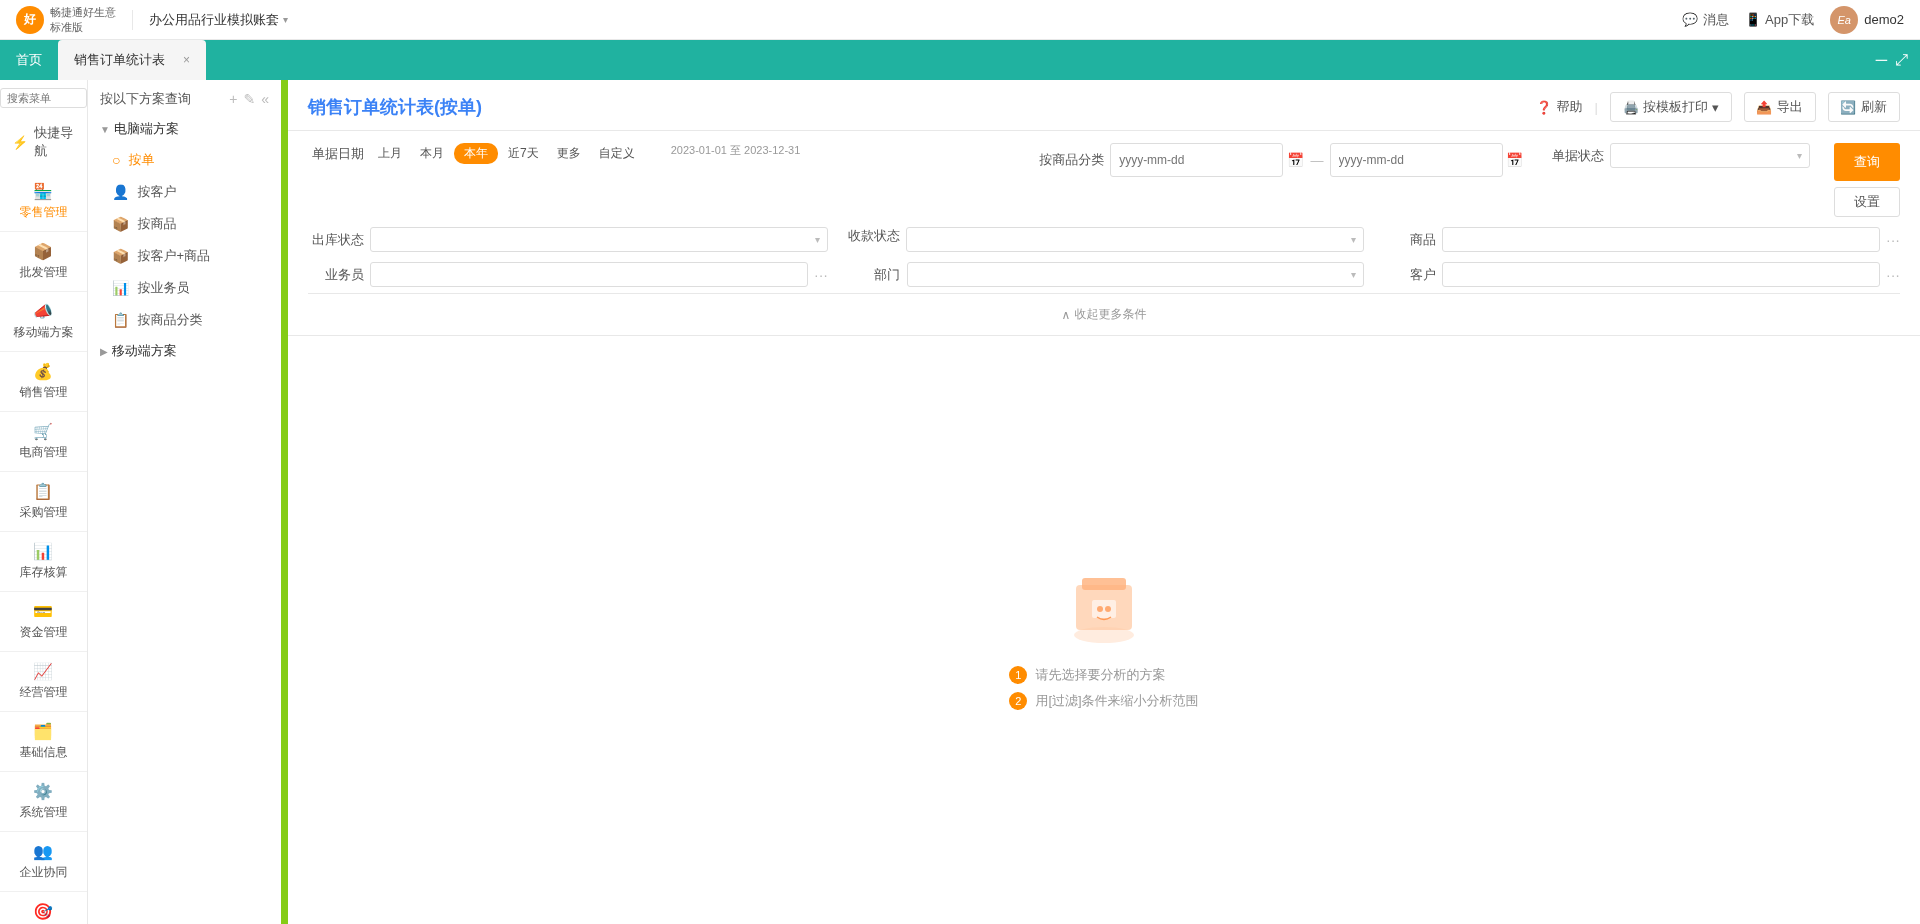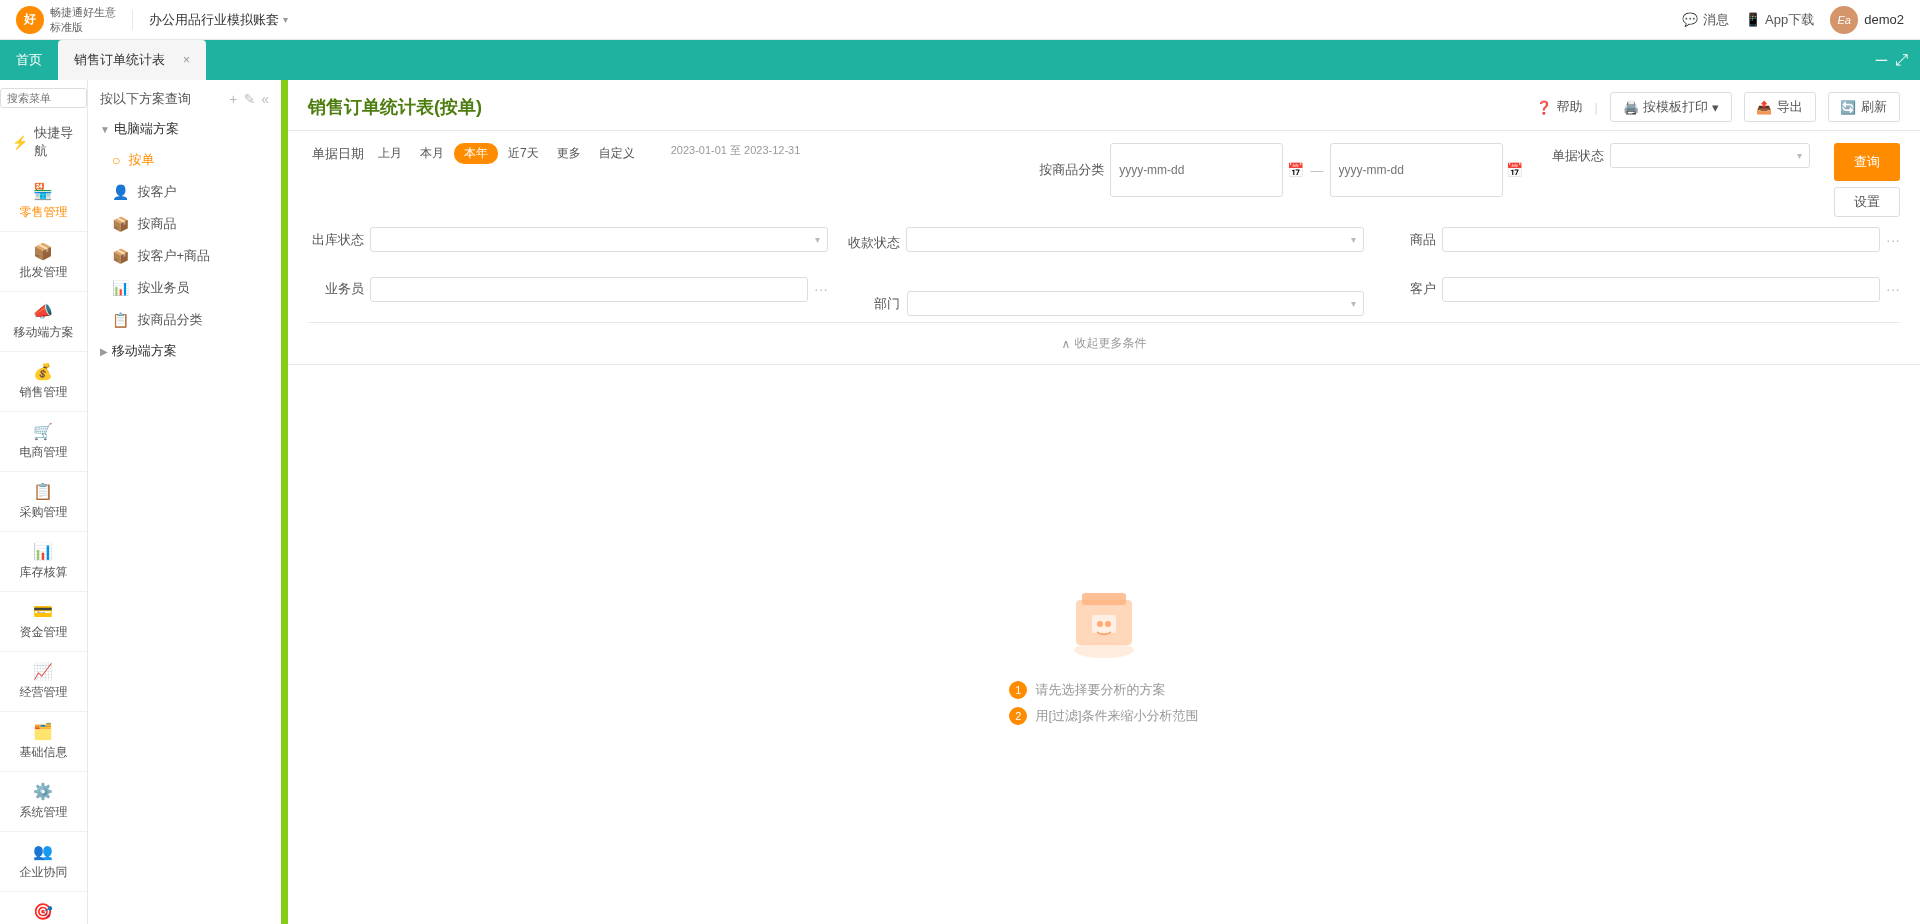"销售订单统计表(按单)" .page-title { color: #4d7c0f -> #3b82f6 }
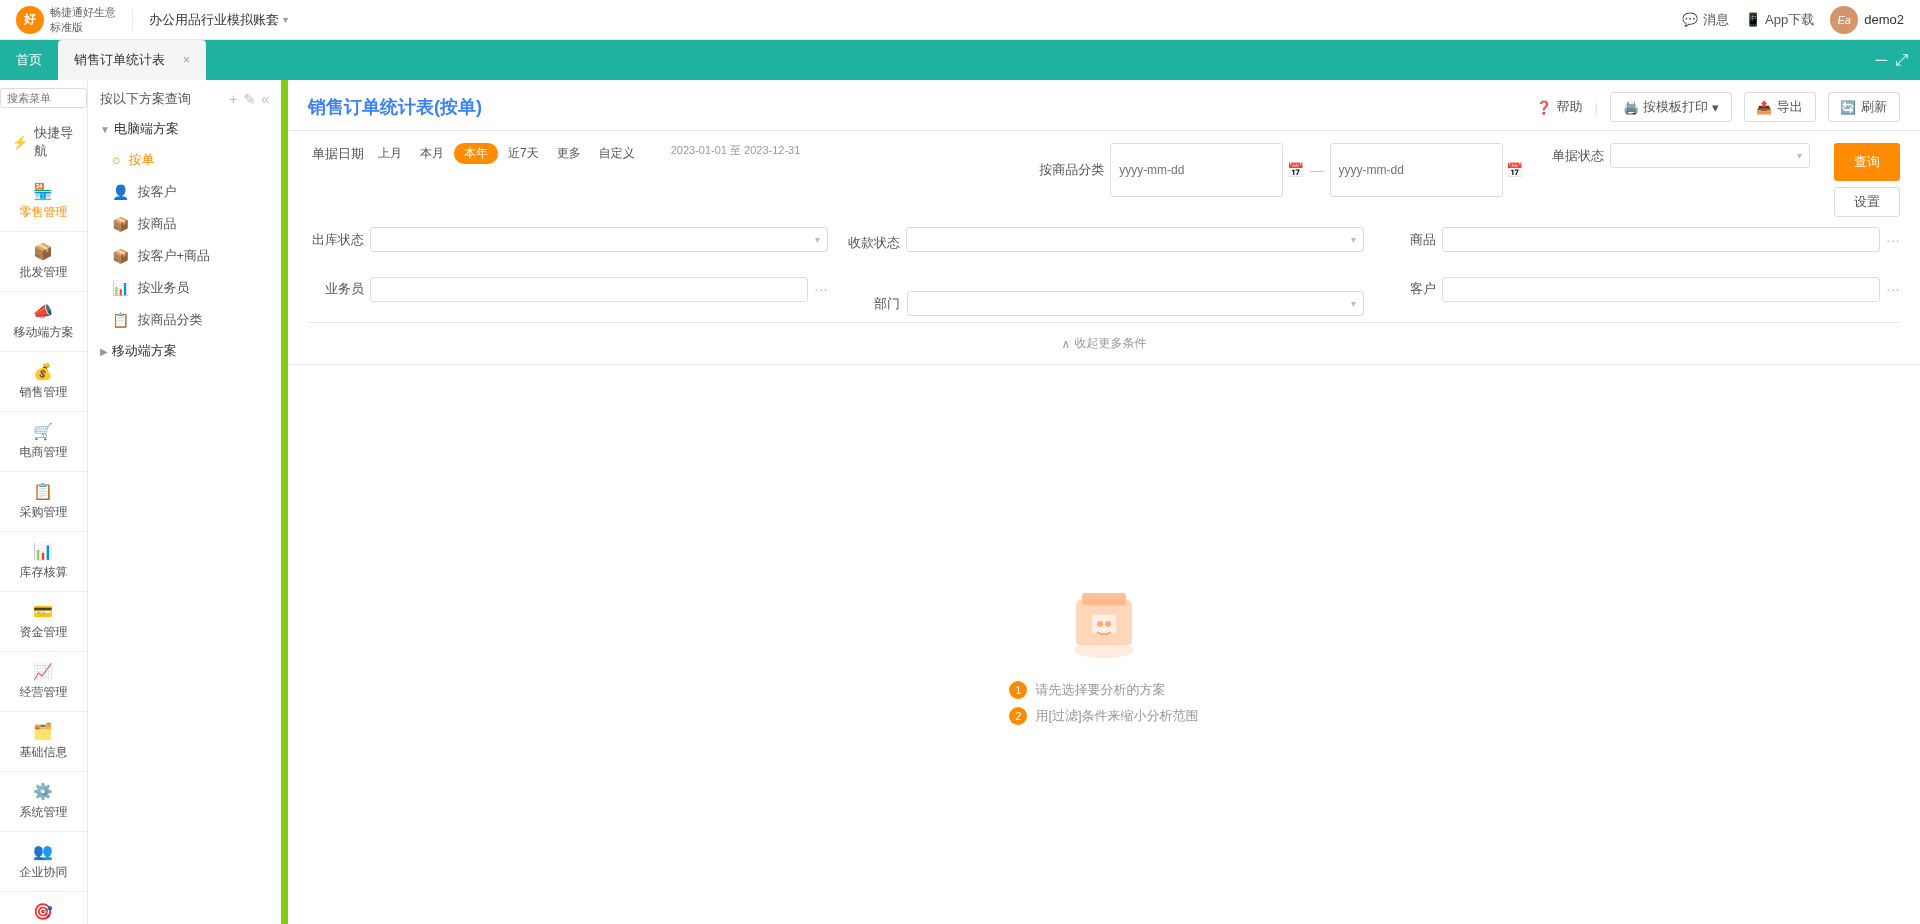"yyyy-mm-dd" .filter-date-input { padding: 19px 8px -> 9px 8px }
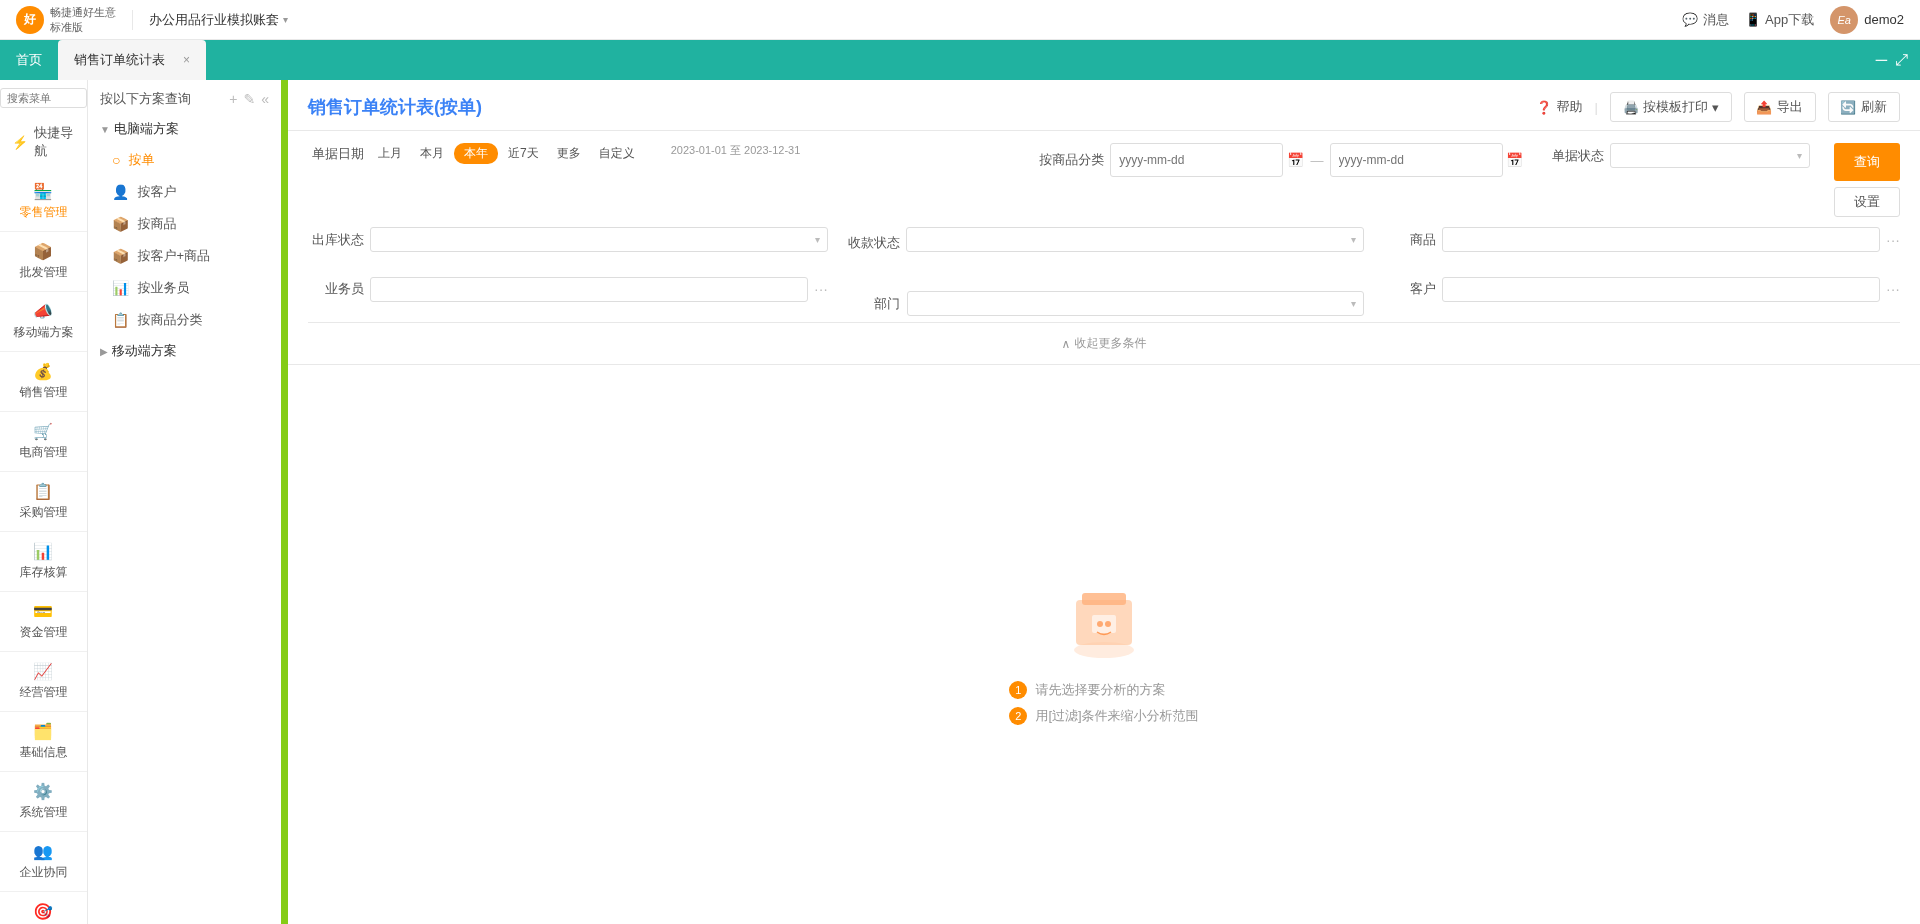"收款状态" div { align-items: flex-end -> flex-start }
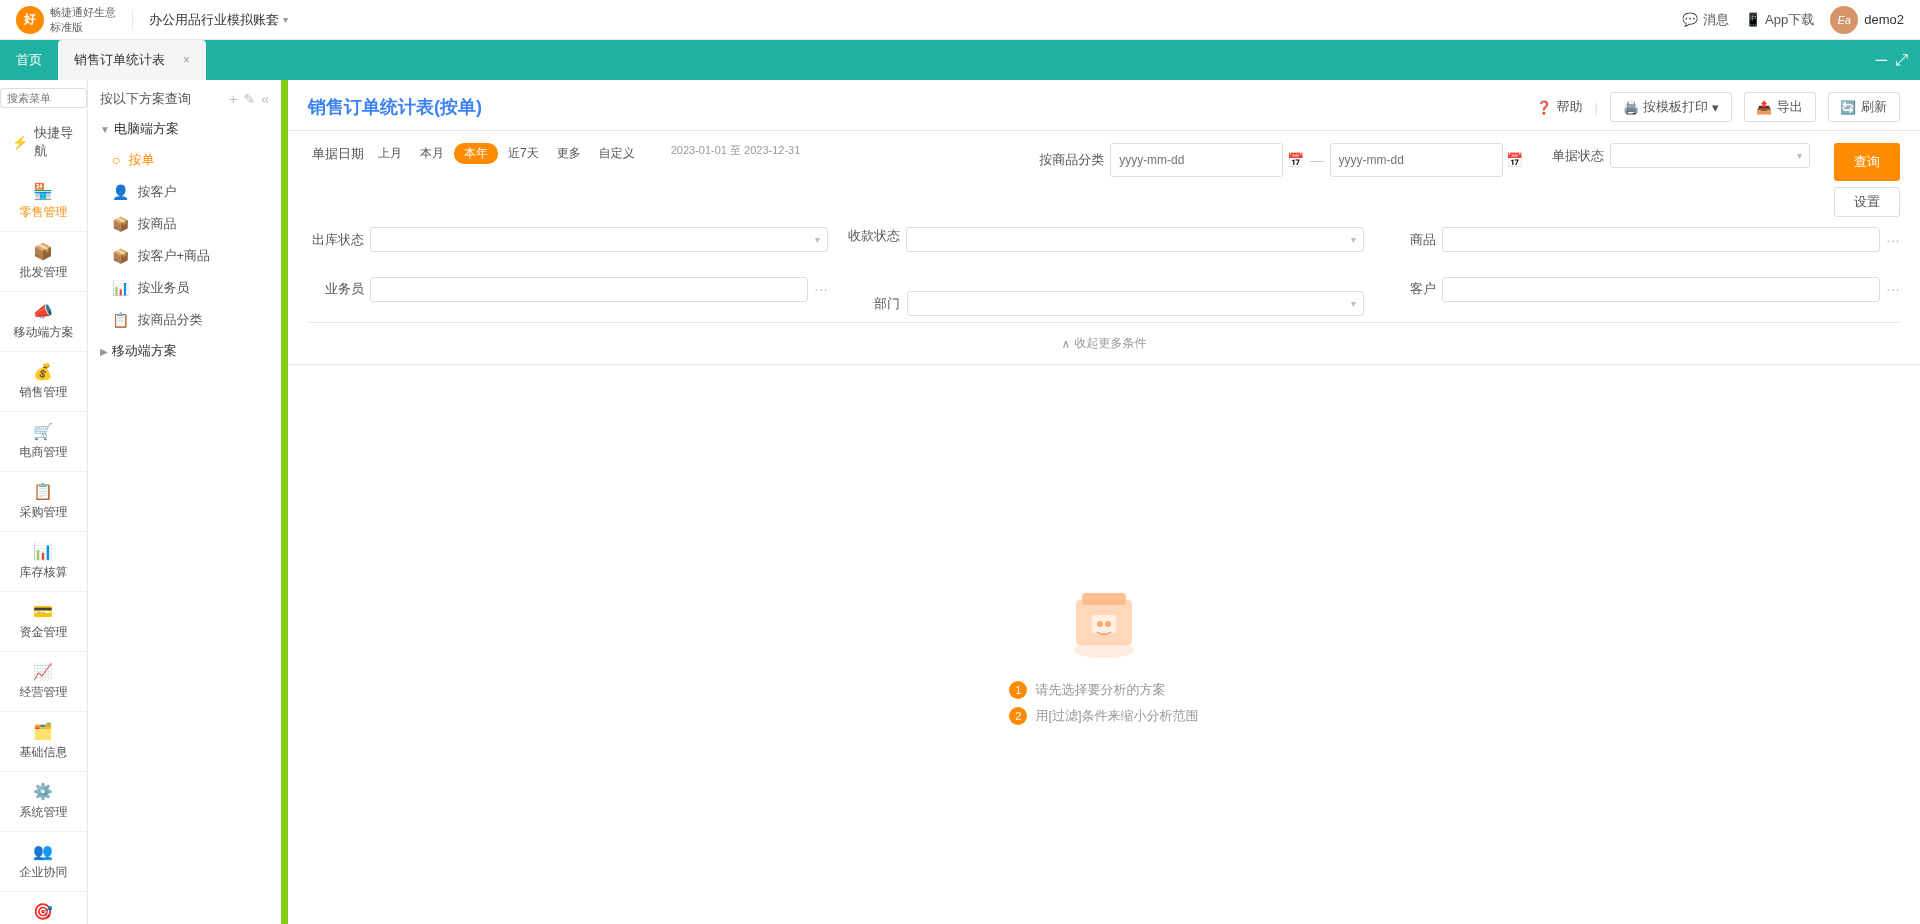"部门" div { margin-top: 29px -> none }
